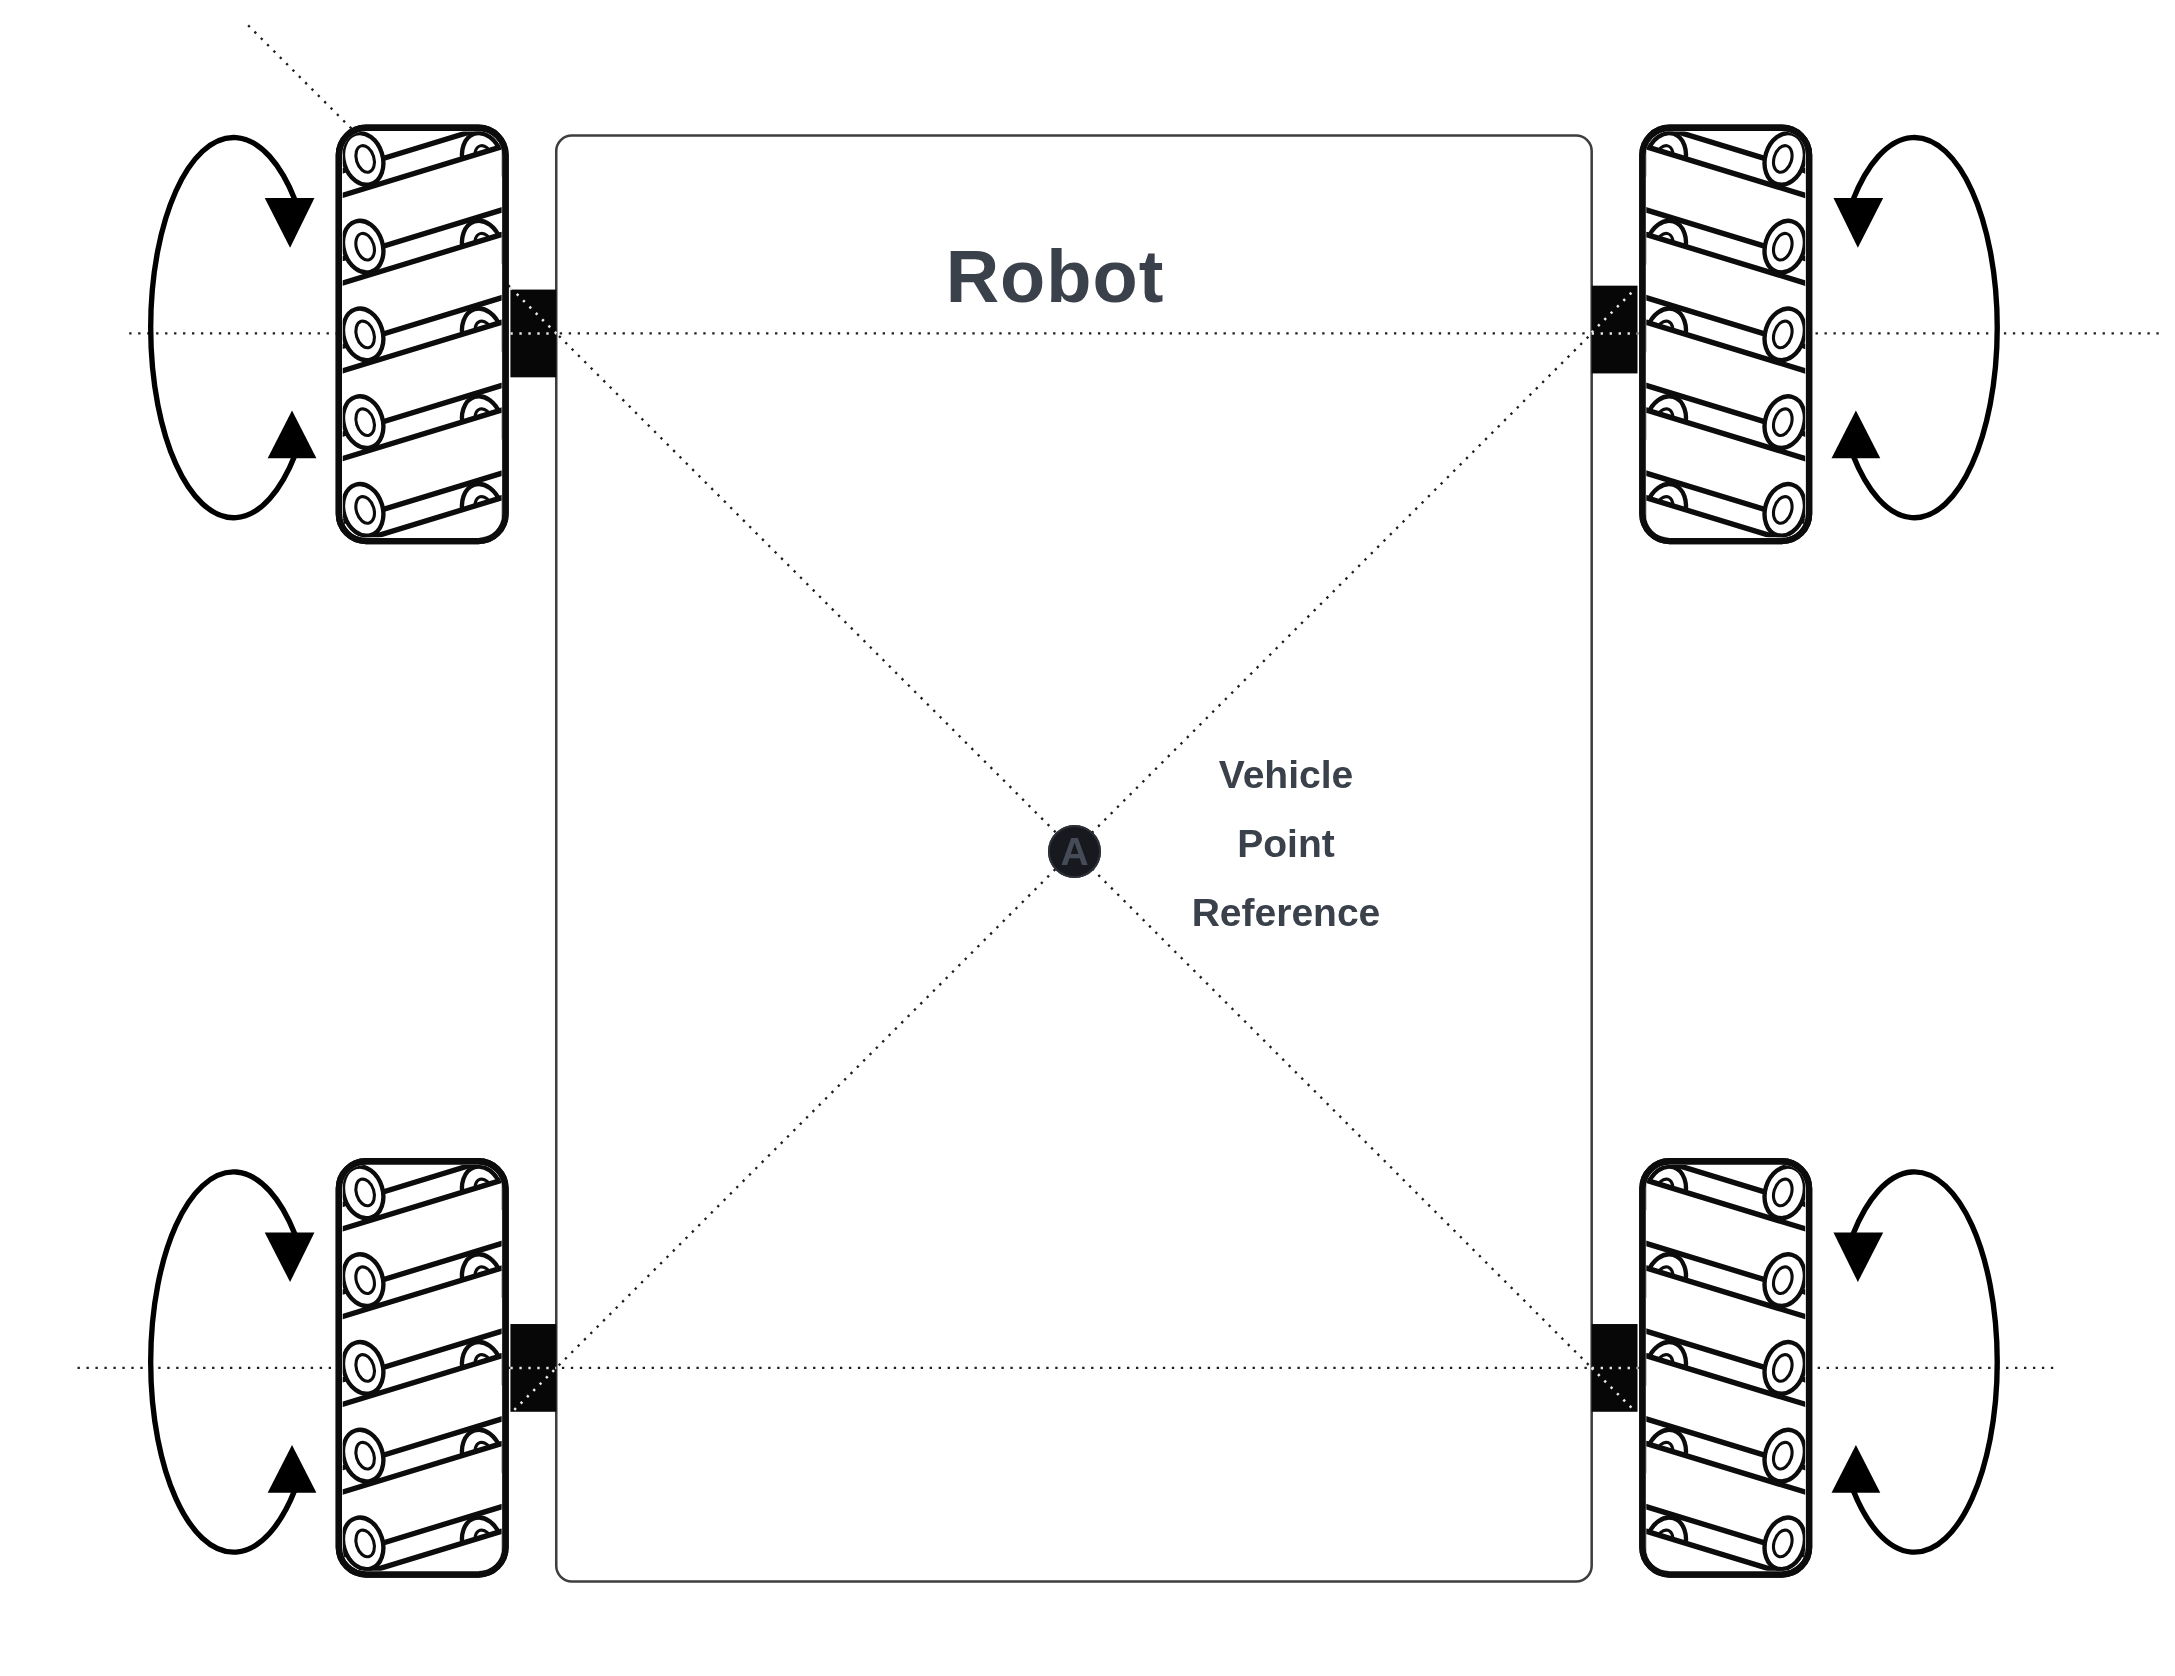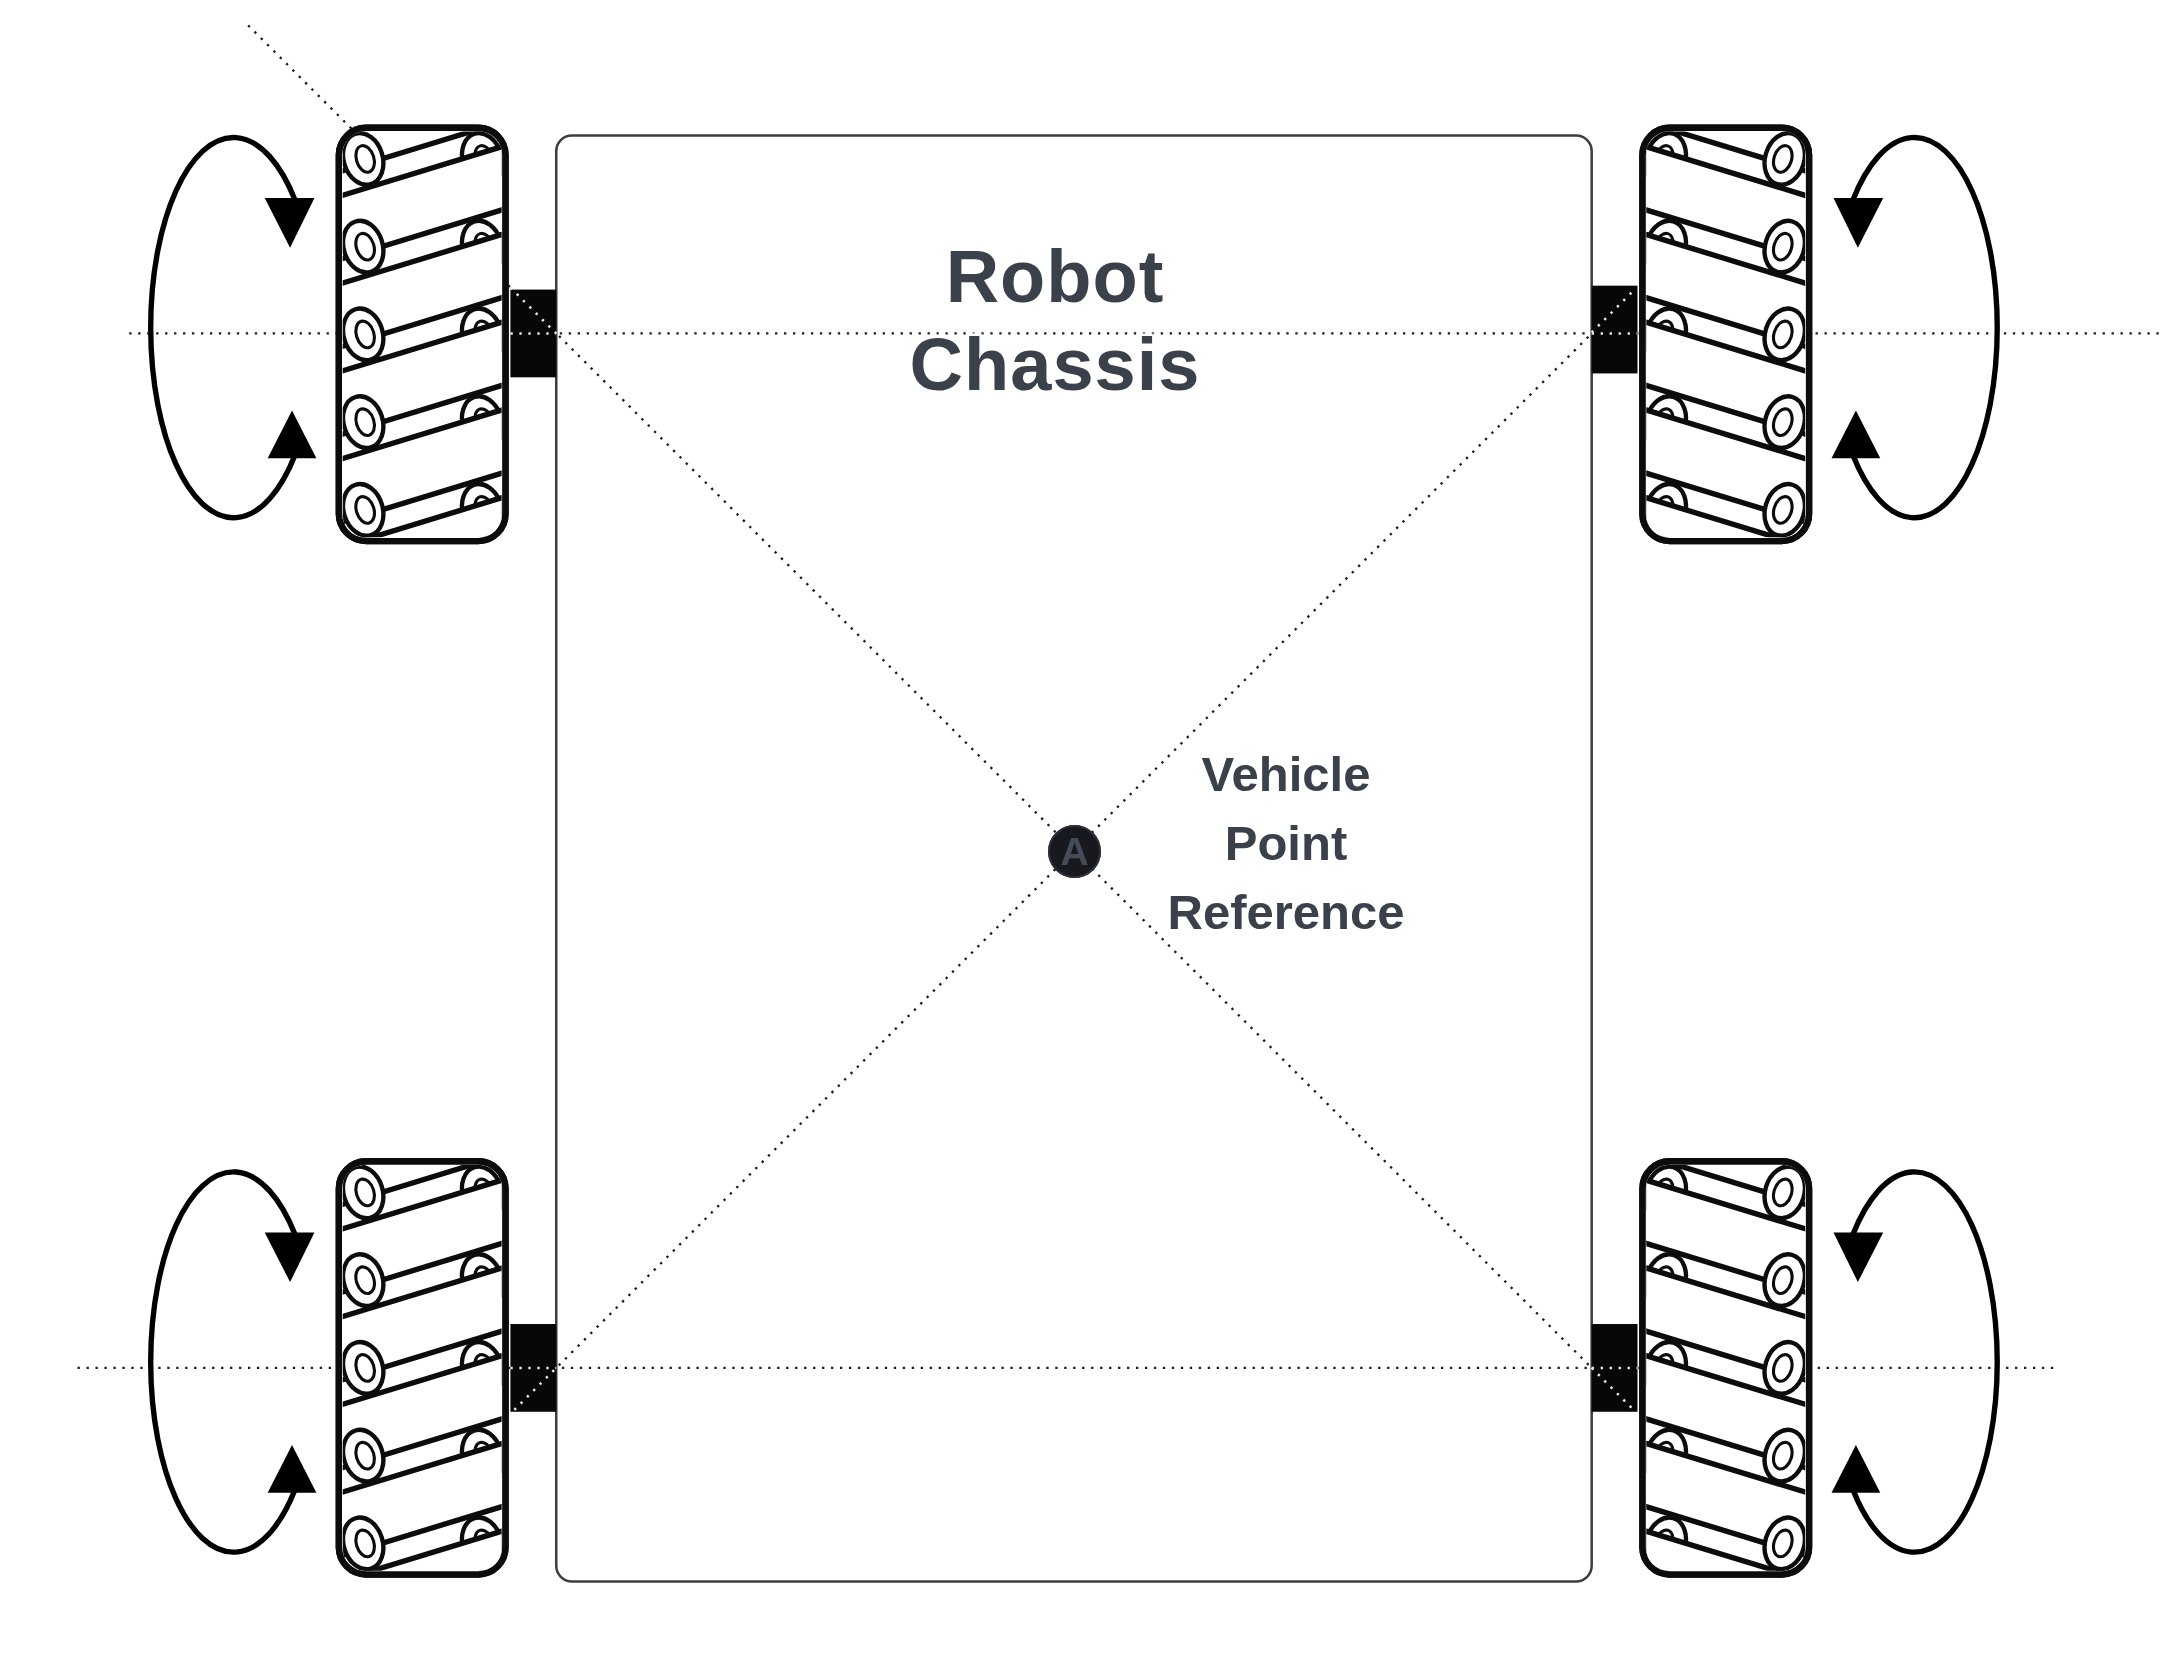"Chassis" span.line-block { html: <span>Chassis</span> -> none }
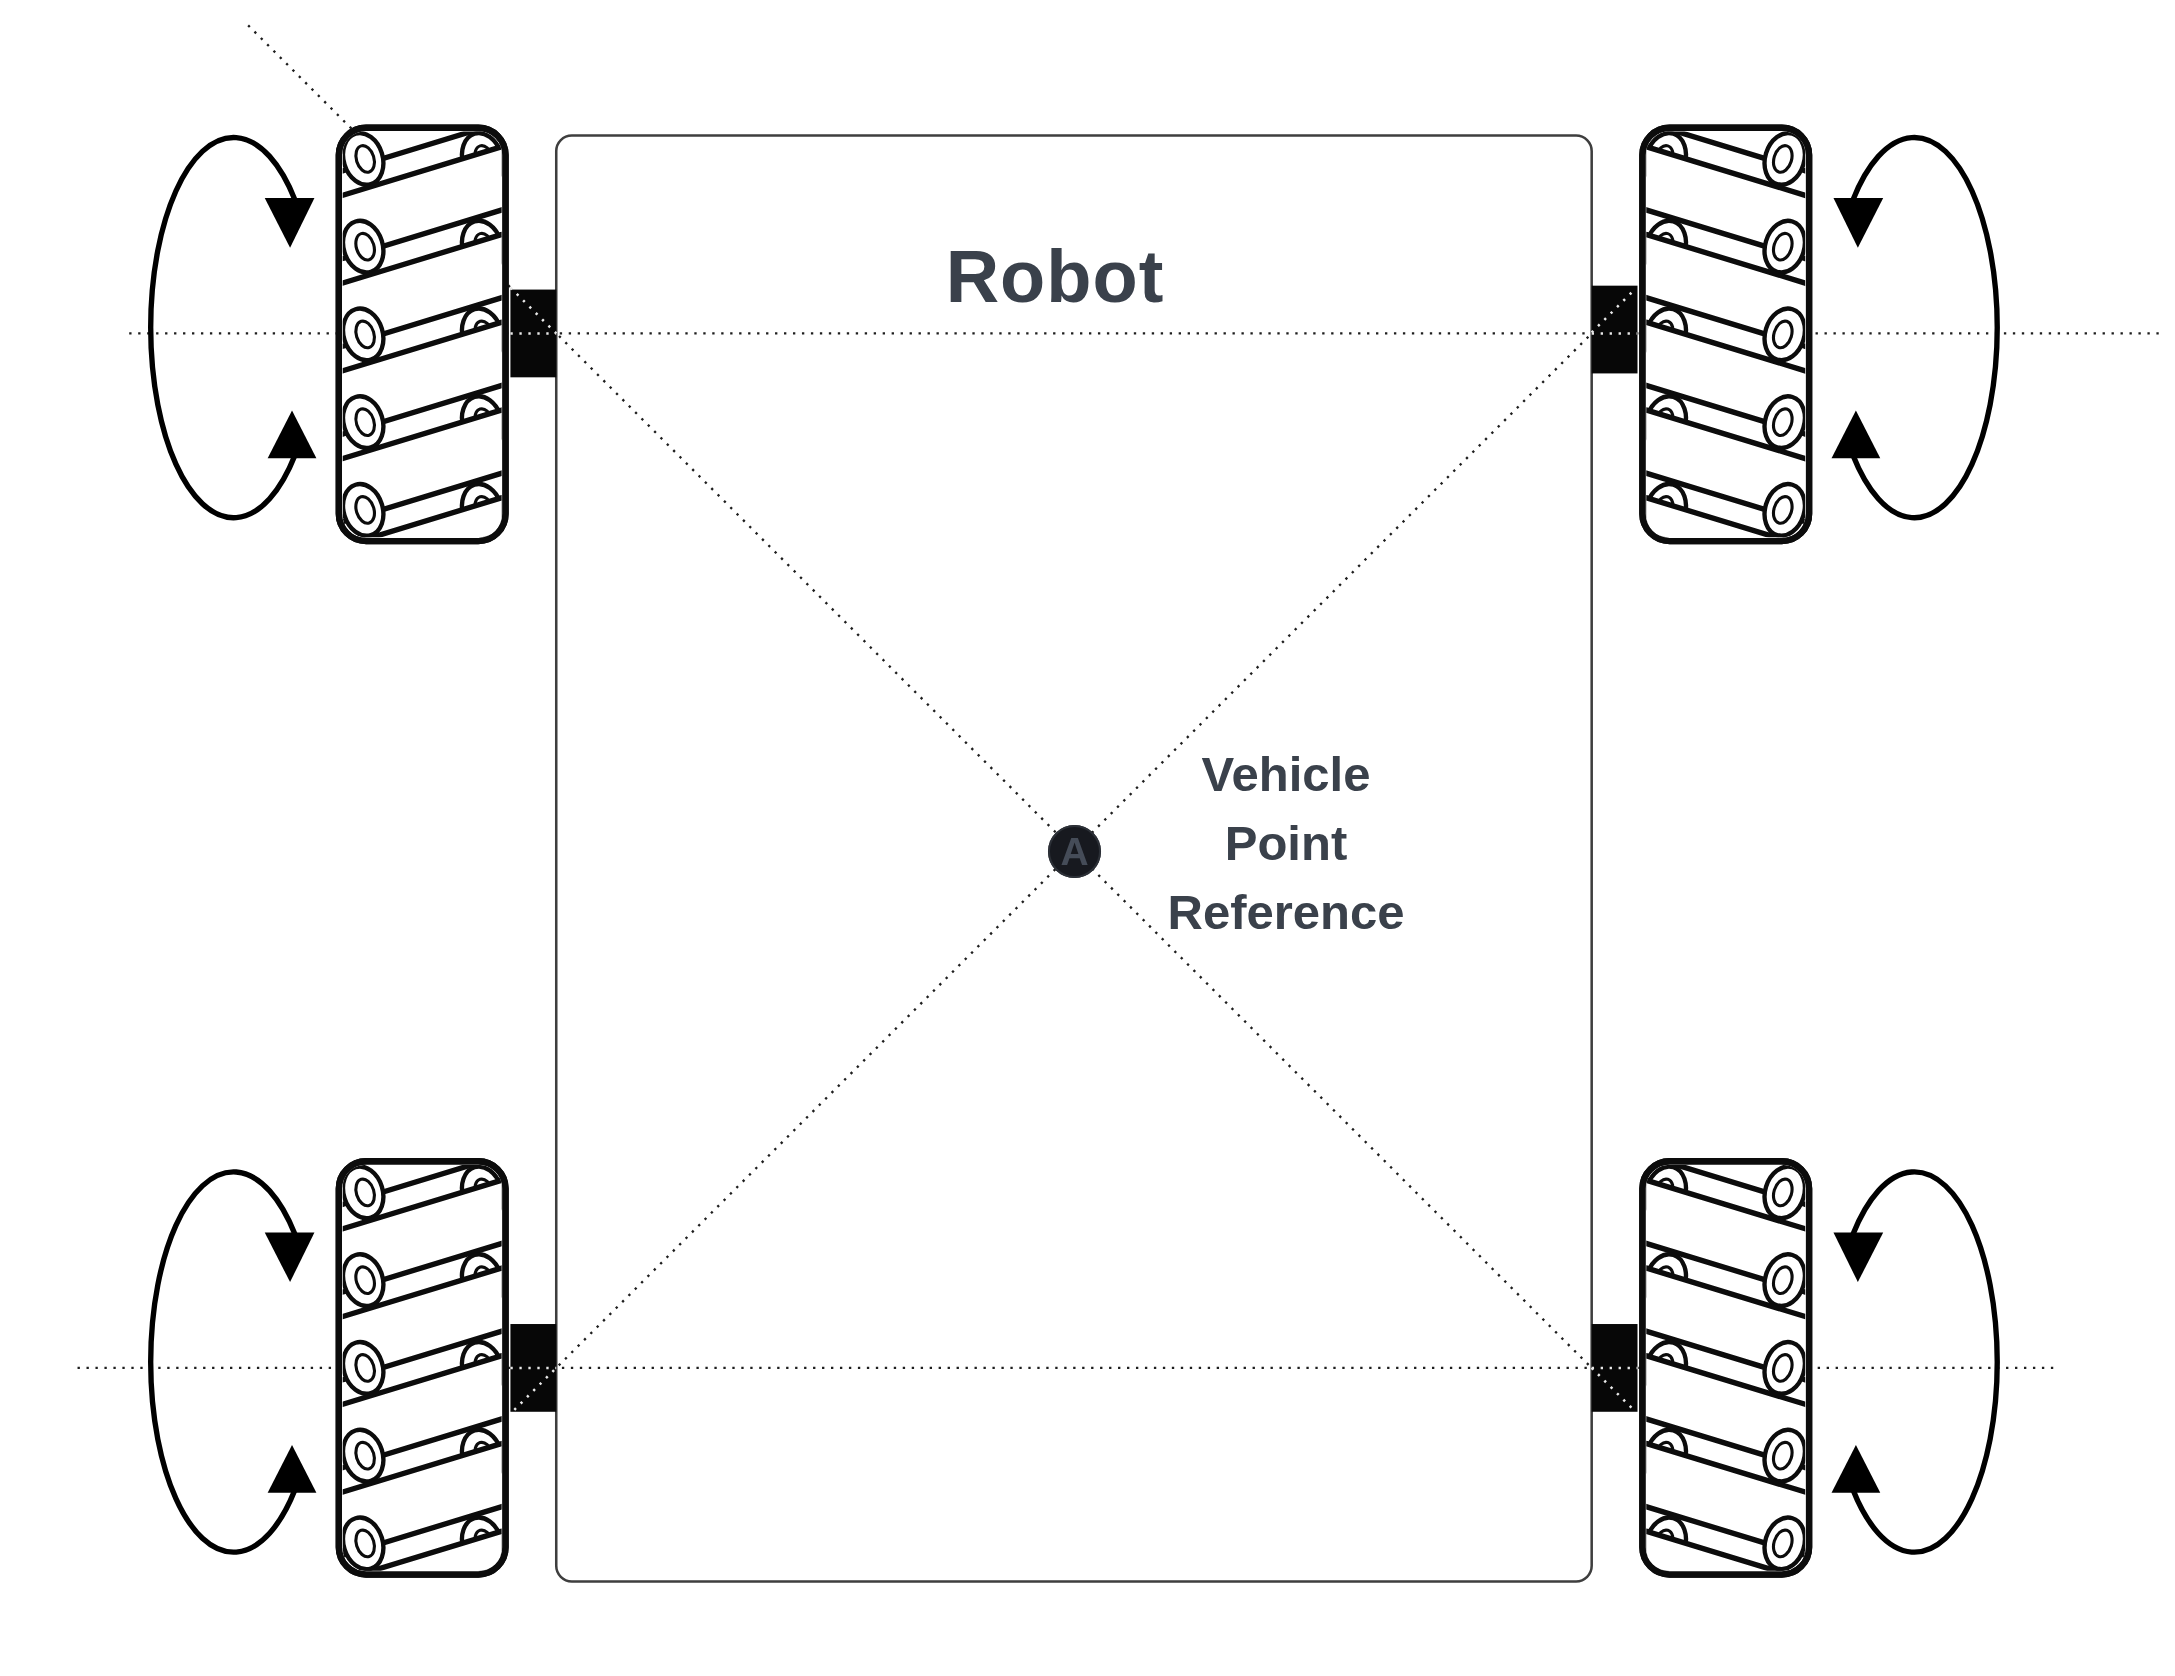"Vehicle" .vrp { font-size: 49px -> 39px }
